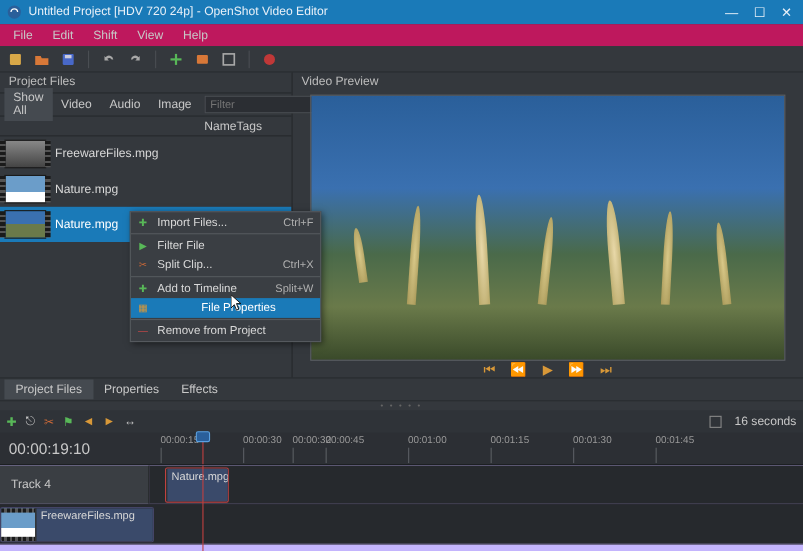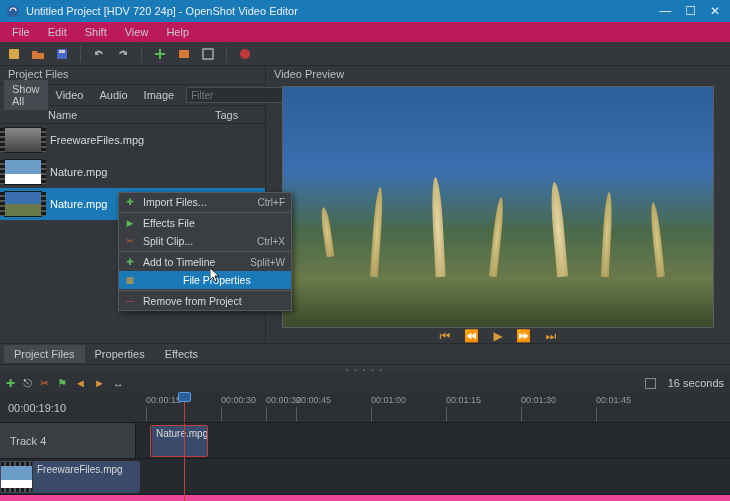"Name" .file-head .col-name { padding-left: 48px -> none; text-align: none -> right }
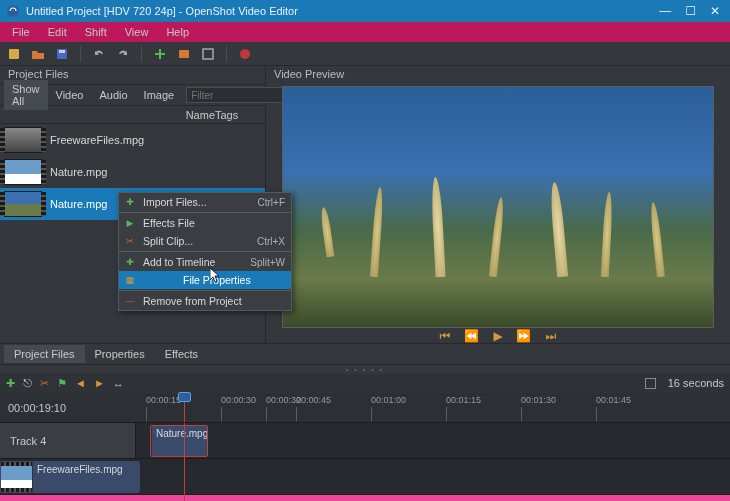"Effects File" span.mlabel { text: Effects -> Filter }
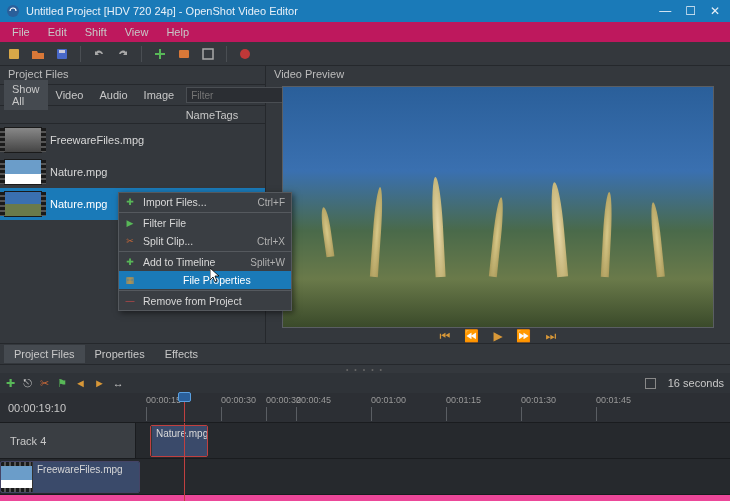"00:00:19:10" .ruler .track-head .timecode { font-size: 11px -> 14px }
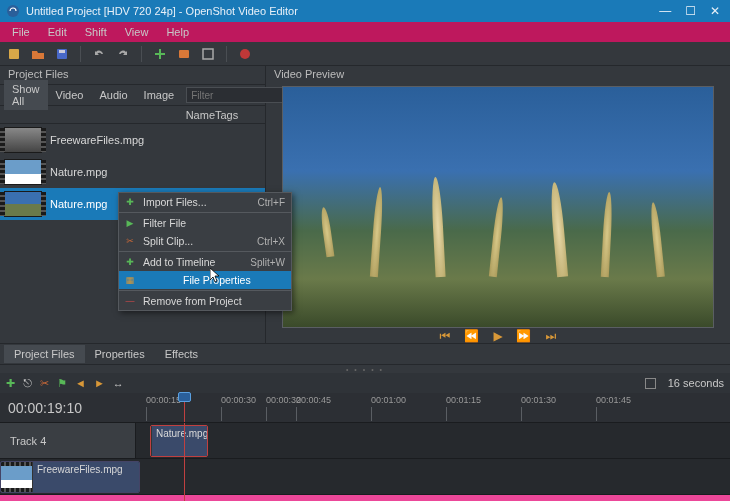"Track 4" .tracks { background: #ec4899 -> #c4b5fd }
